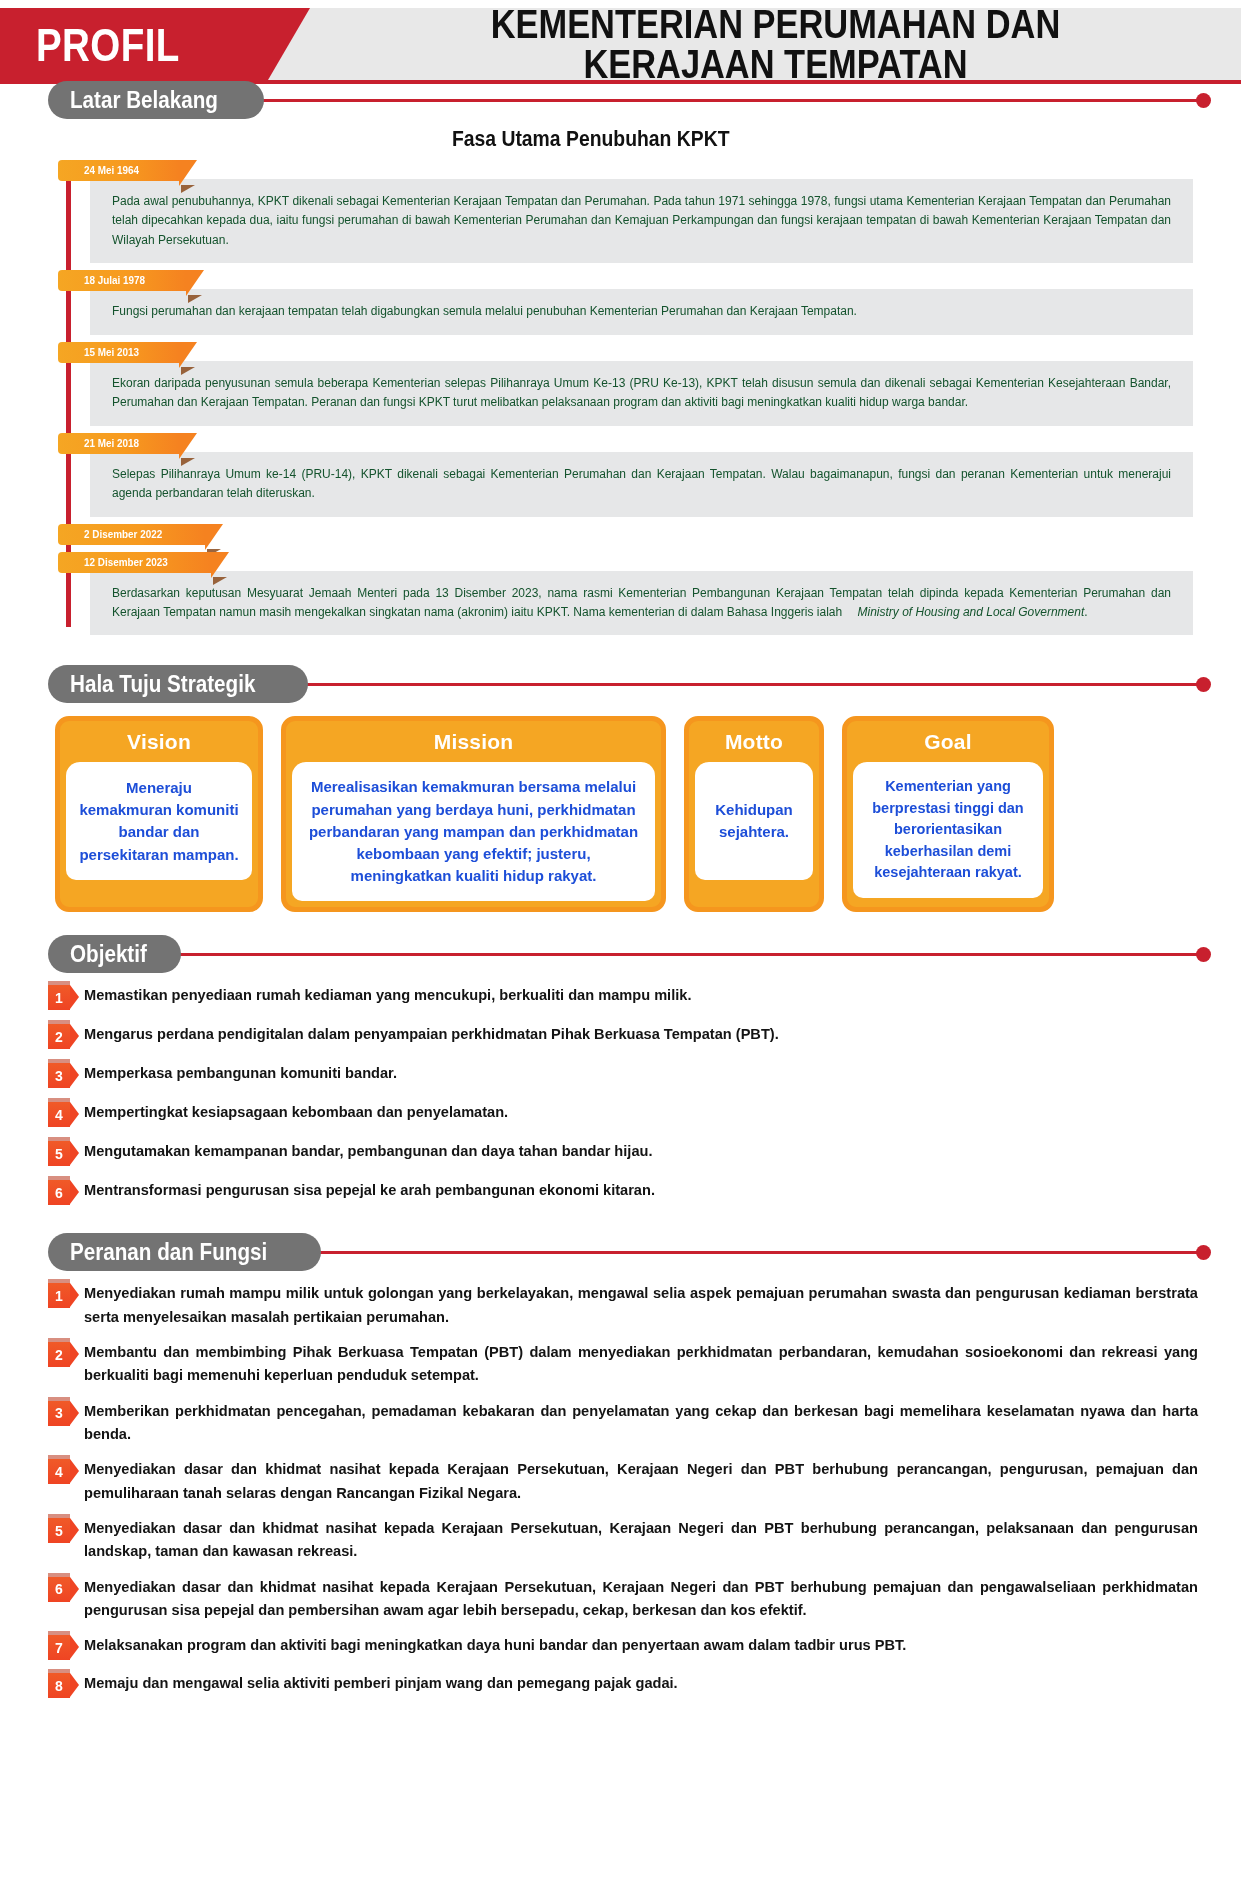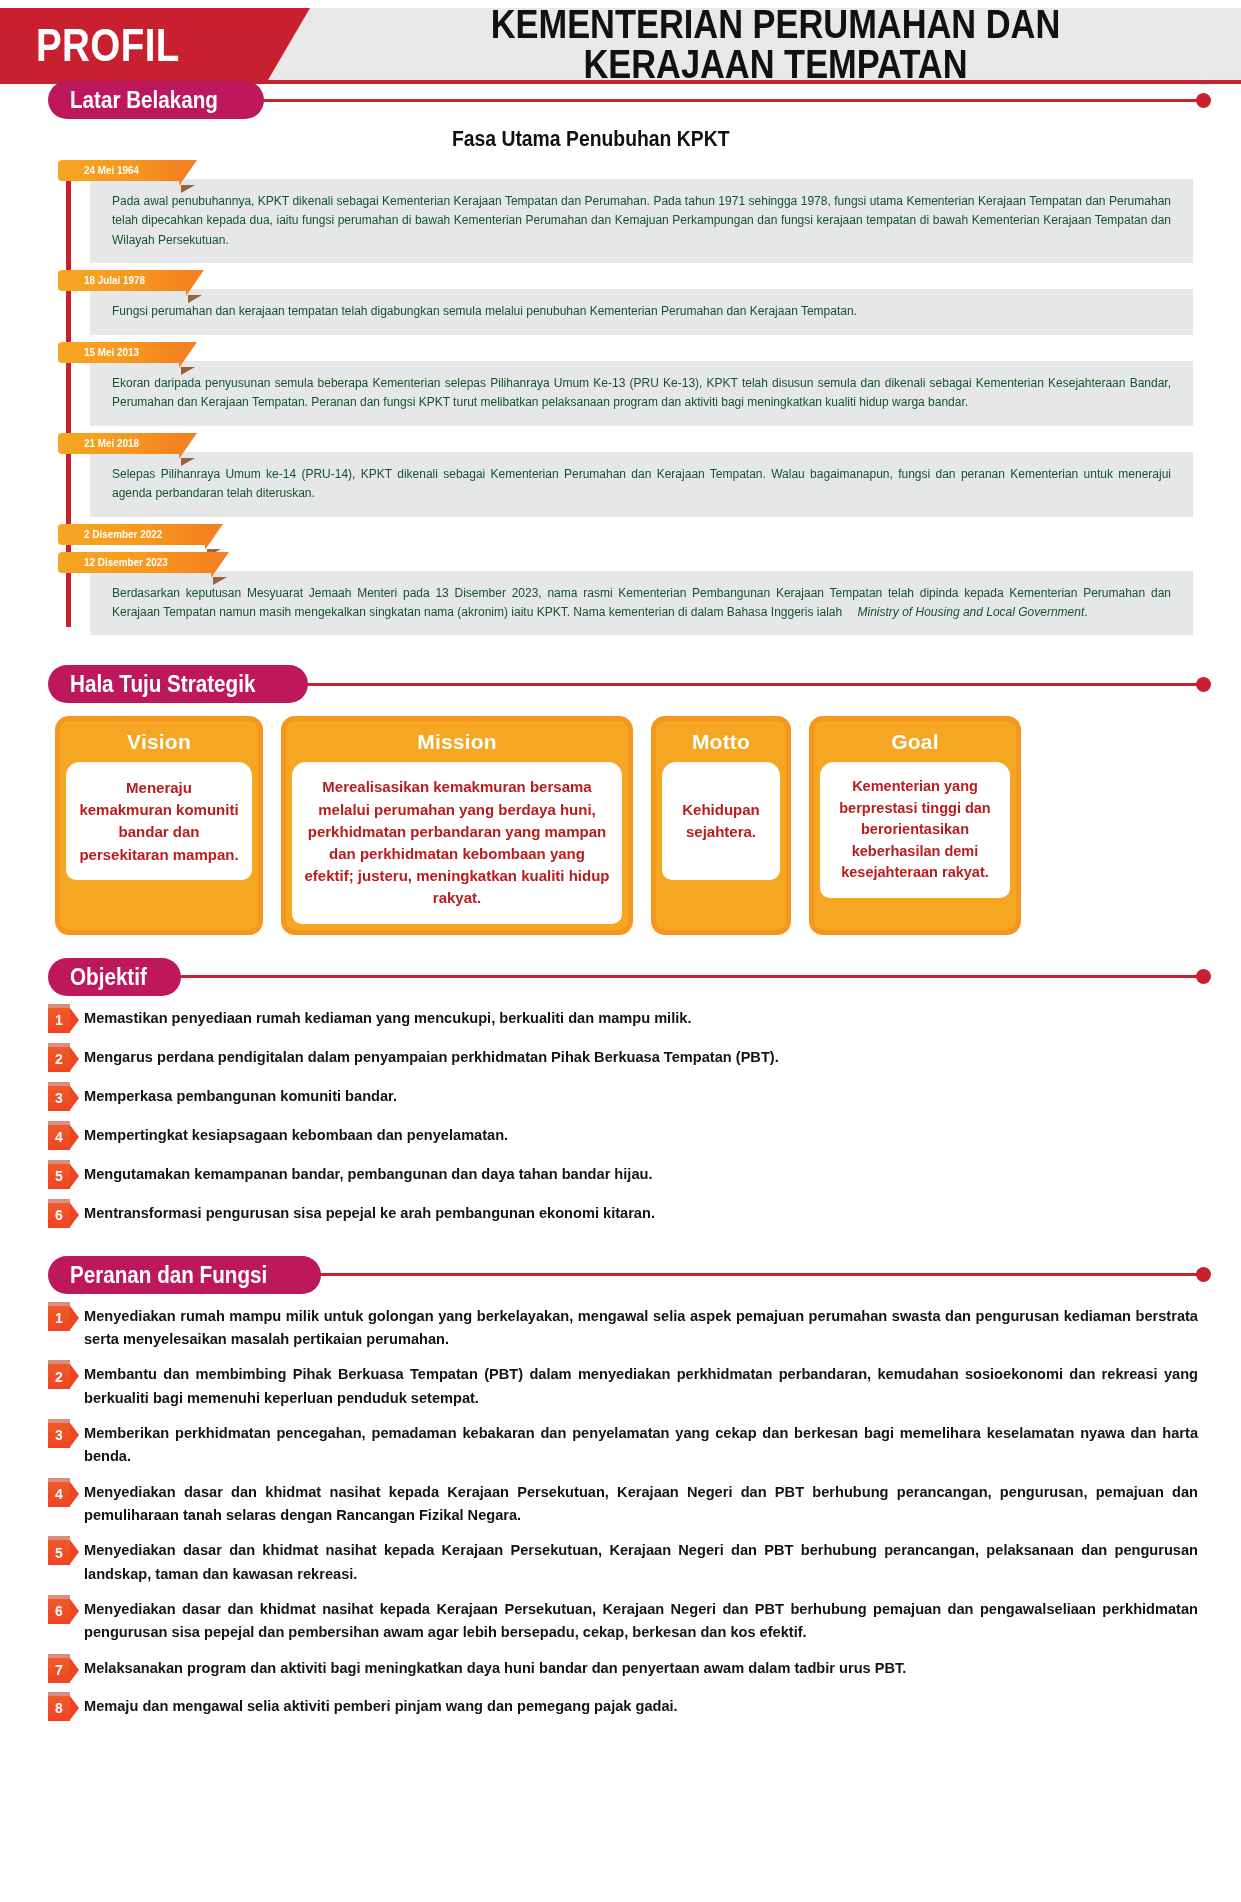"Latar Belakang" .pill { background: #be185d -> #737373 }
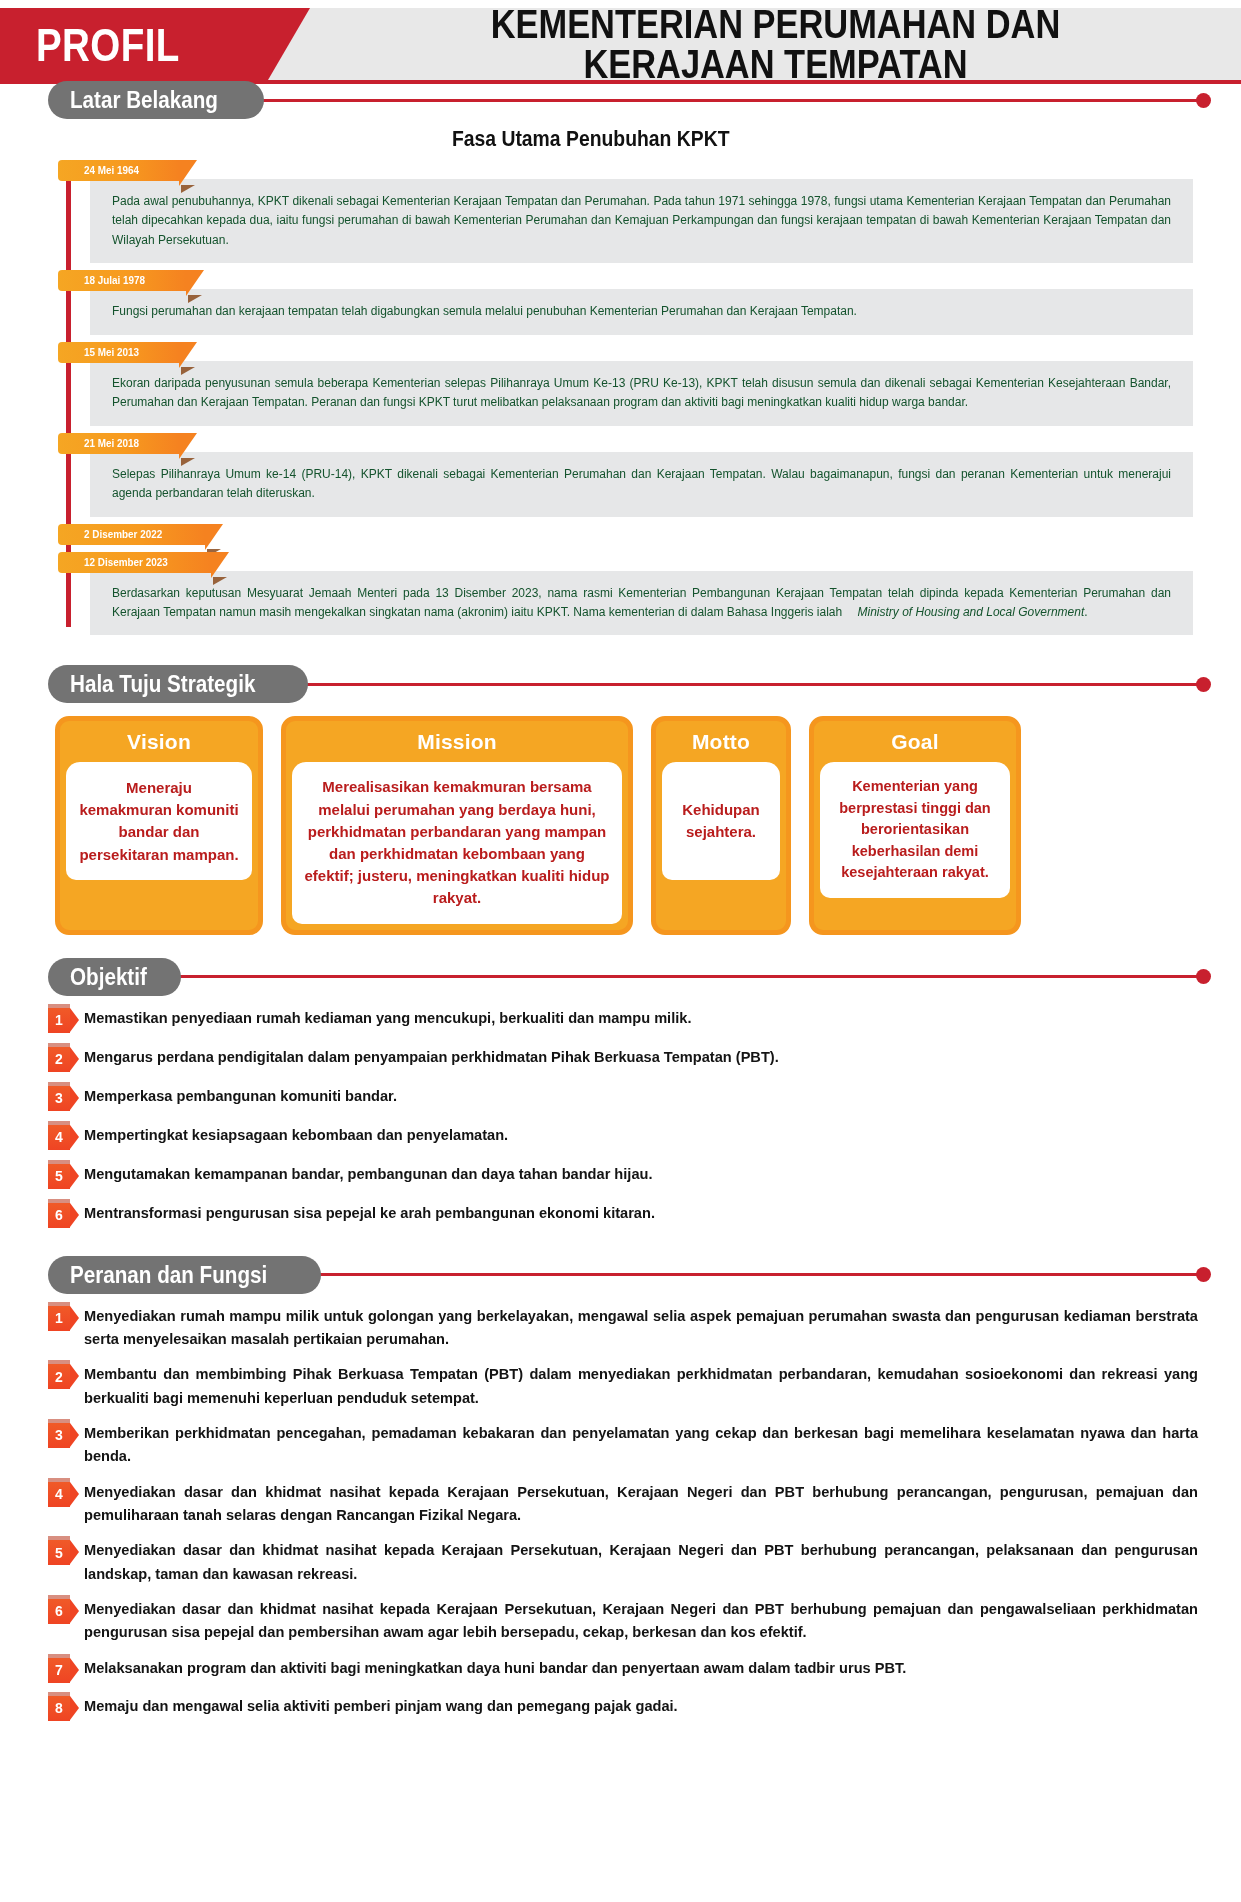"Mission" .card.mission { width: 352px -> 385px }
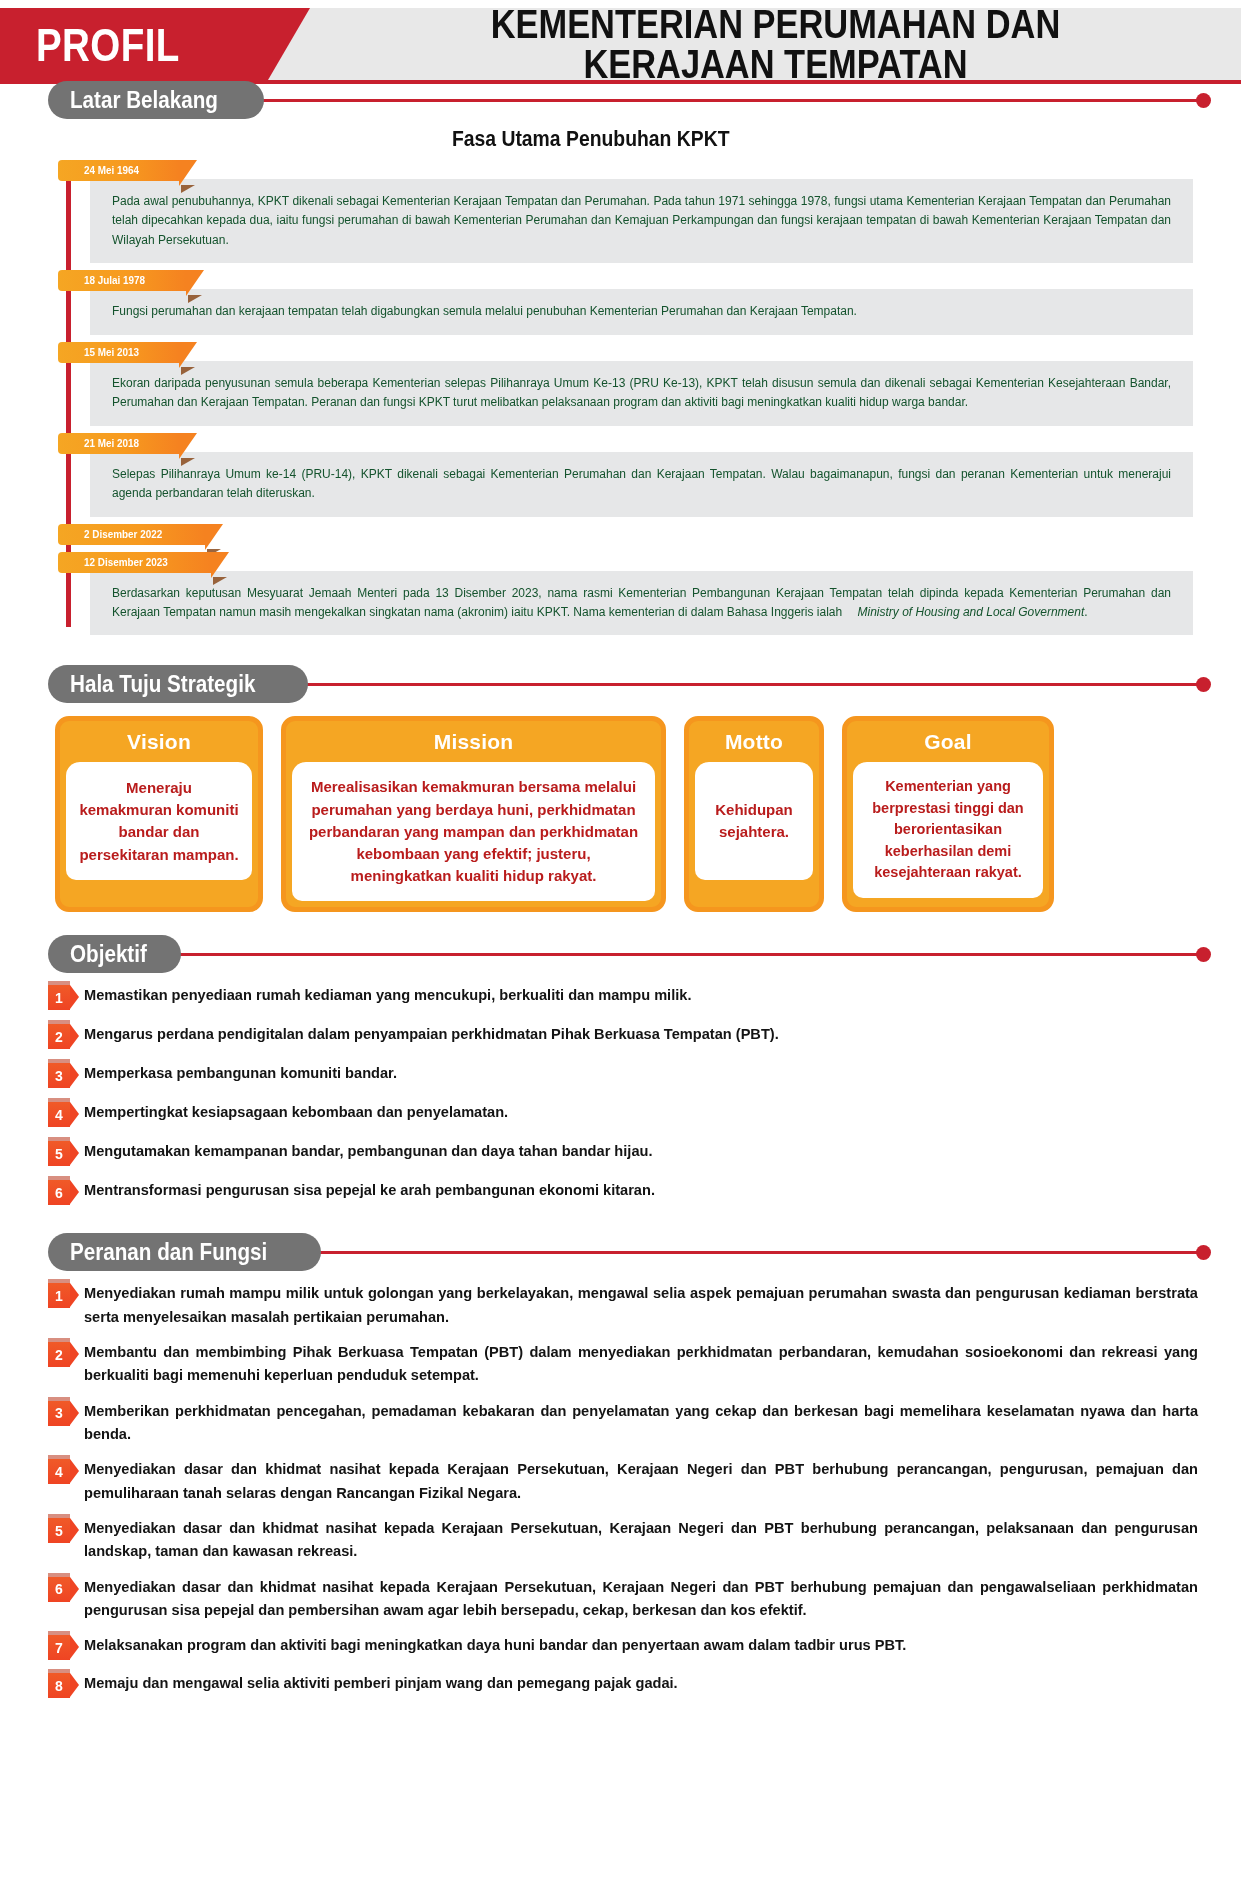"Meneraju kemakmuran komuniti bandar dan" .card-body { color: #b91c1c -> #1d4ed8 }
